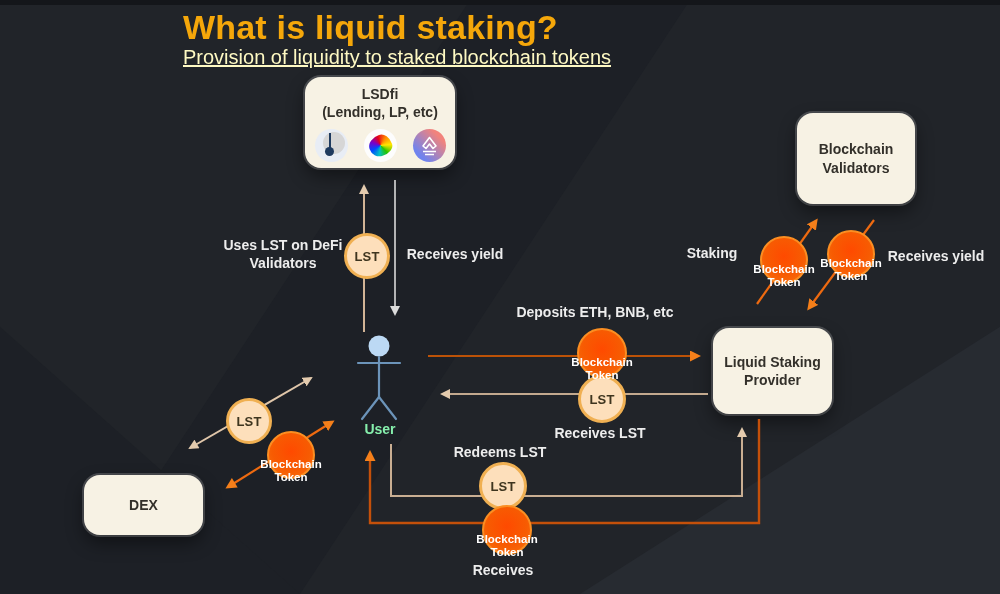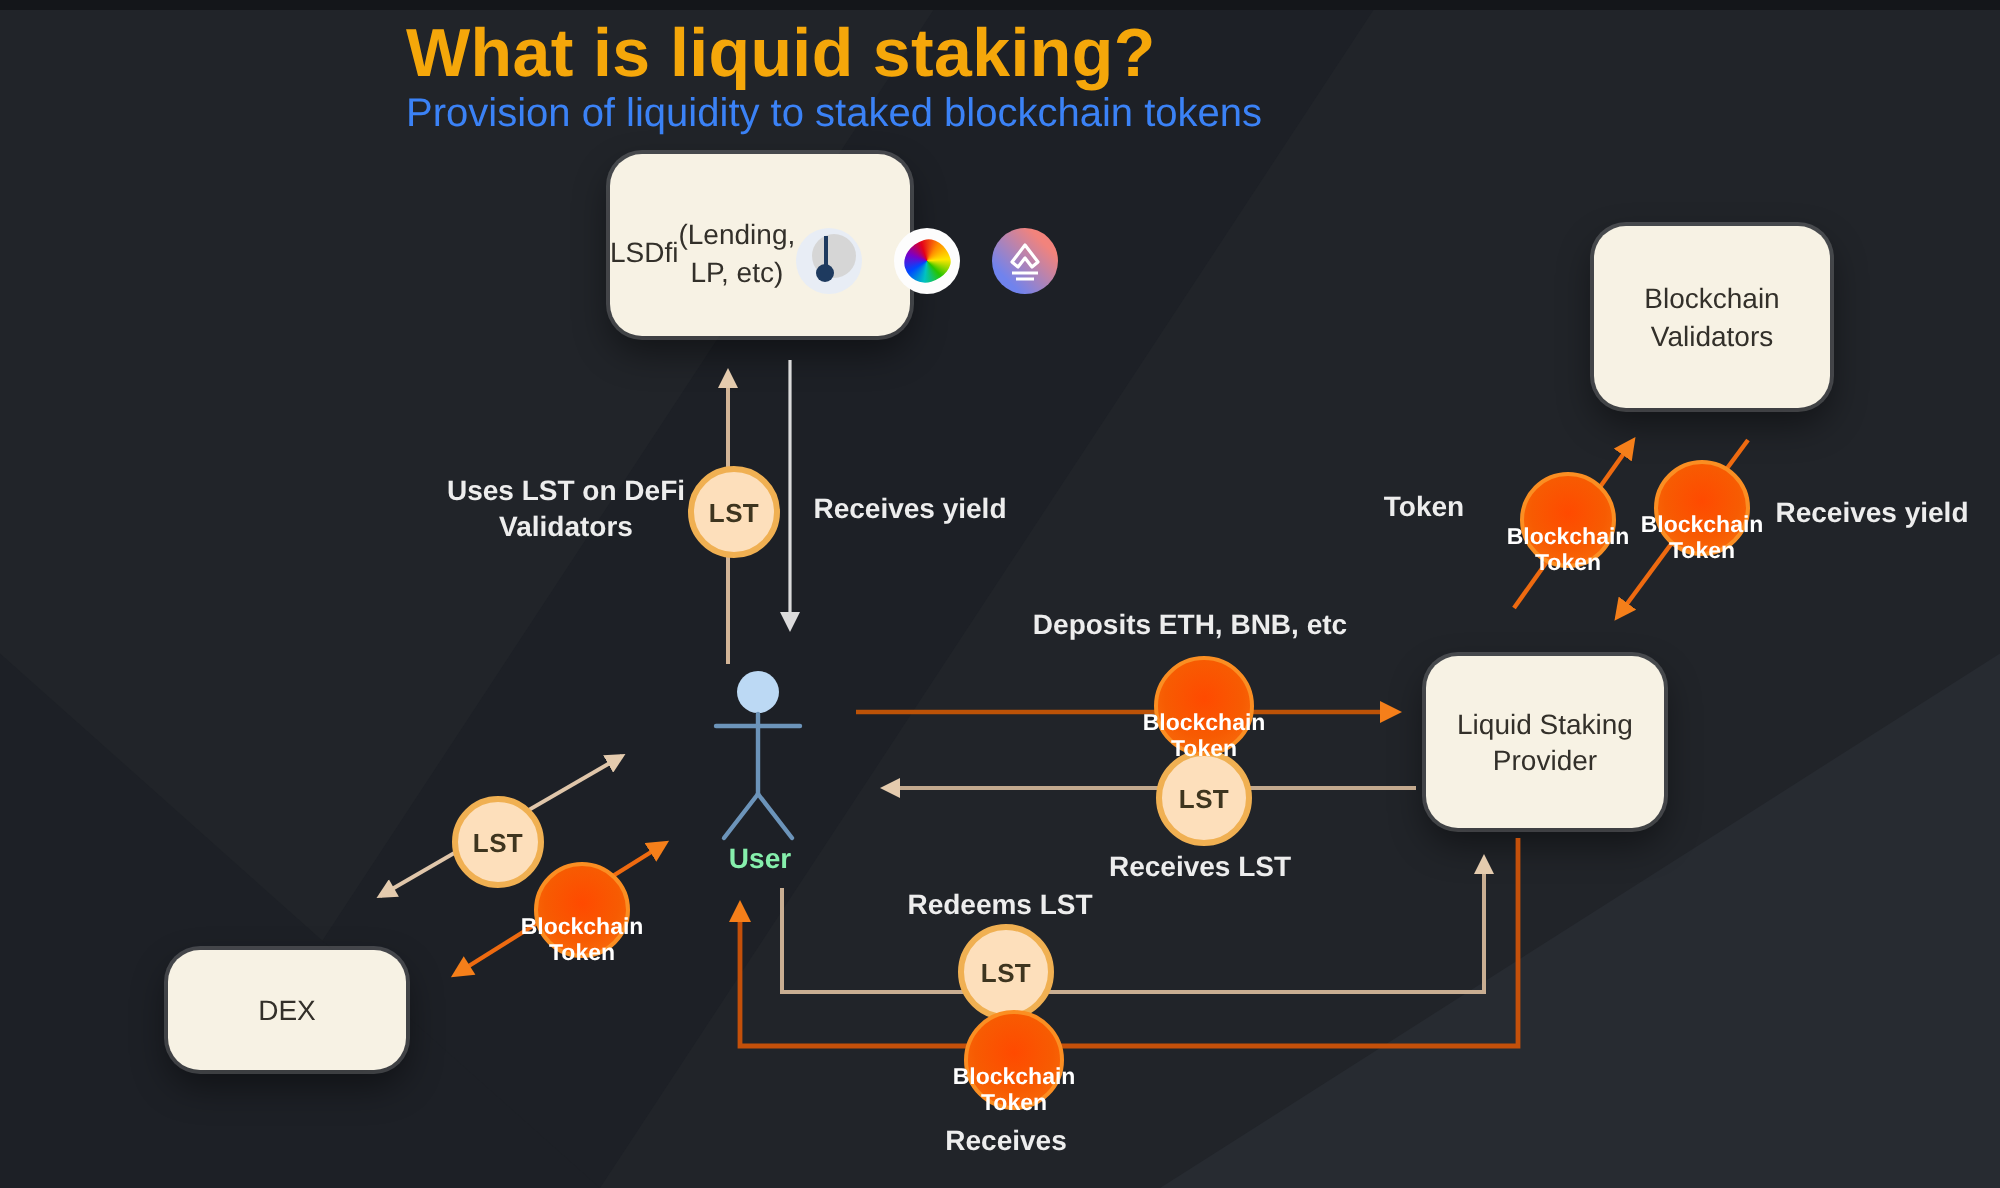"What is liquid staking?" .abs { margin-left: 20px -> none }
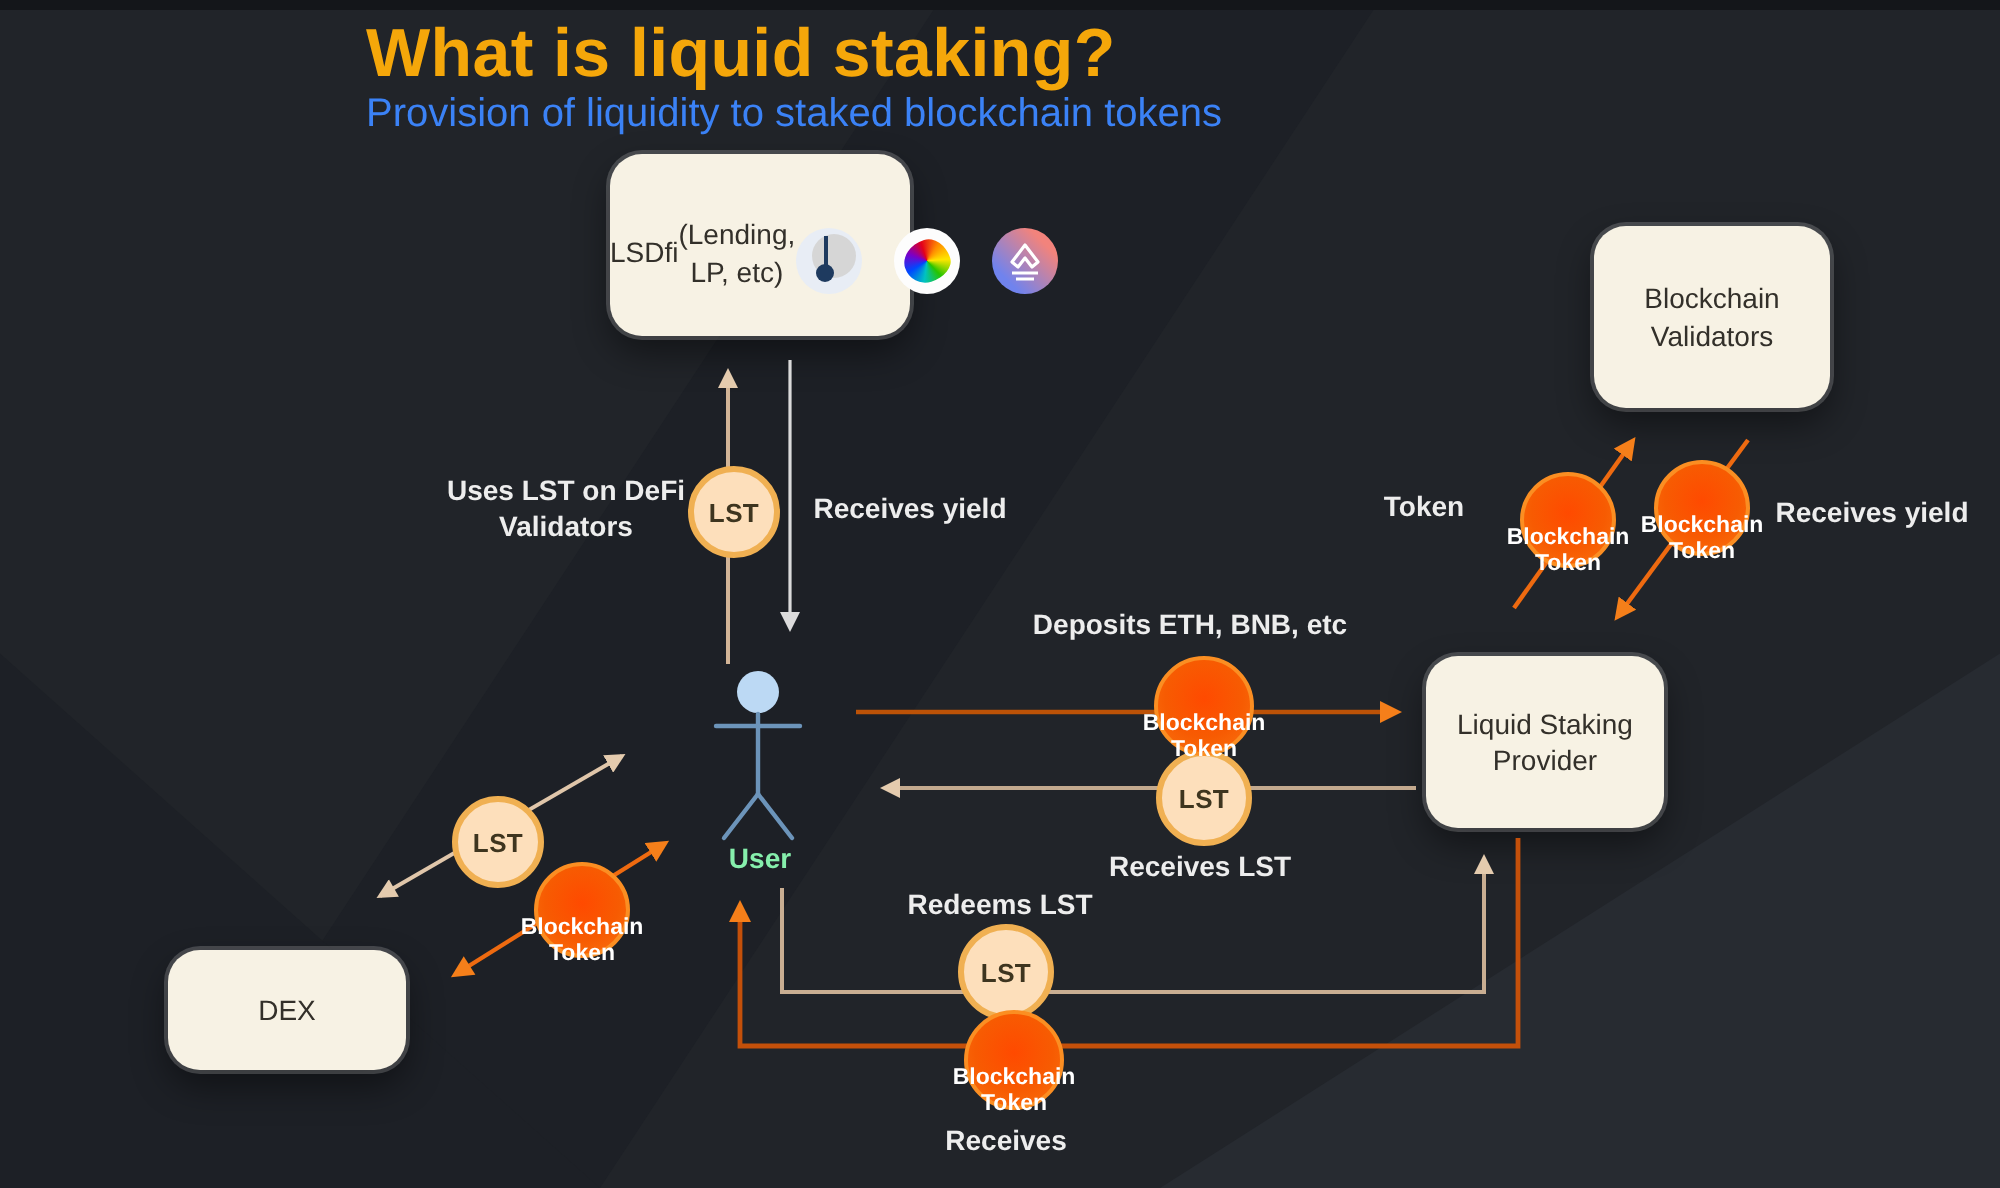"Provision of liquidity to staked" #page-subtitle { color: #3b82f6 -> #fef9c3; text-decoration: none -> underline }
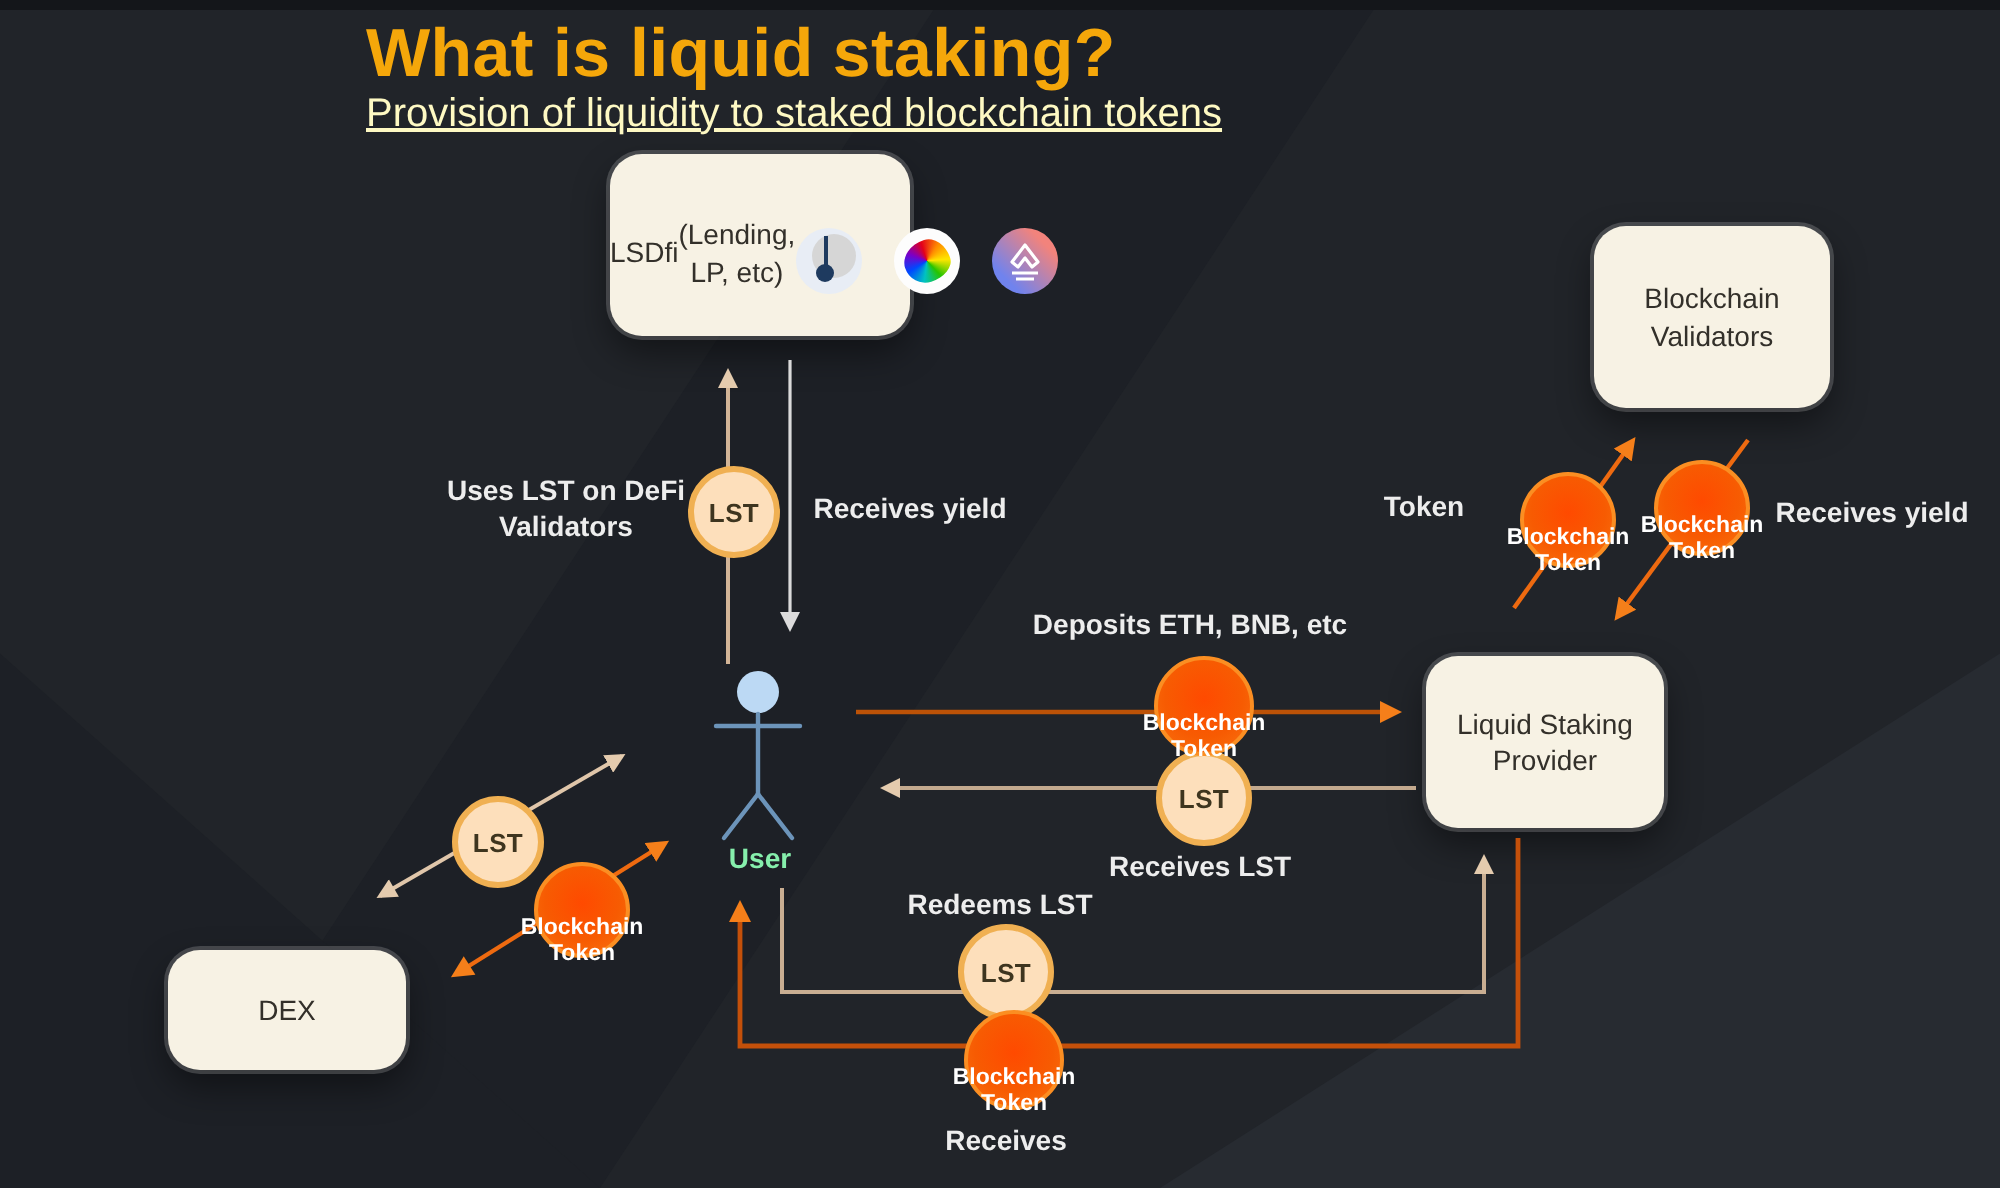"LSDfi" .node { flex-direction: row -> column; font-weight: none -> bold }
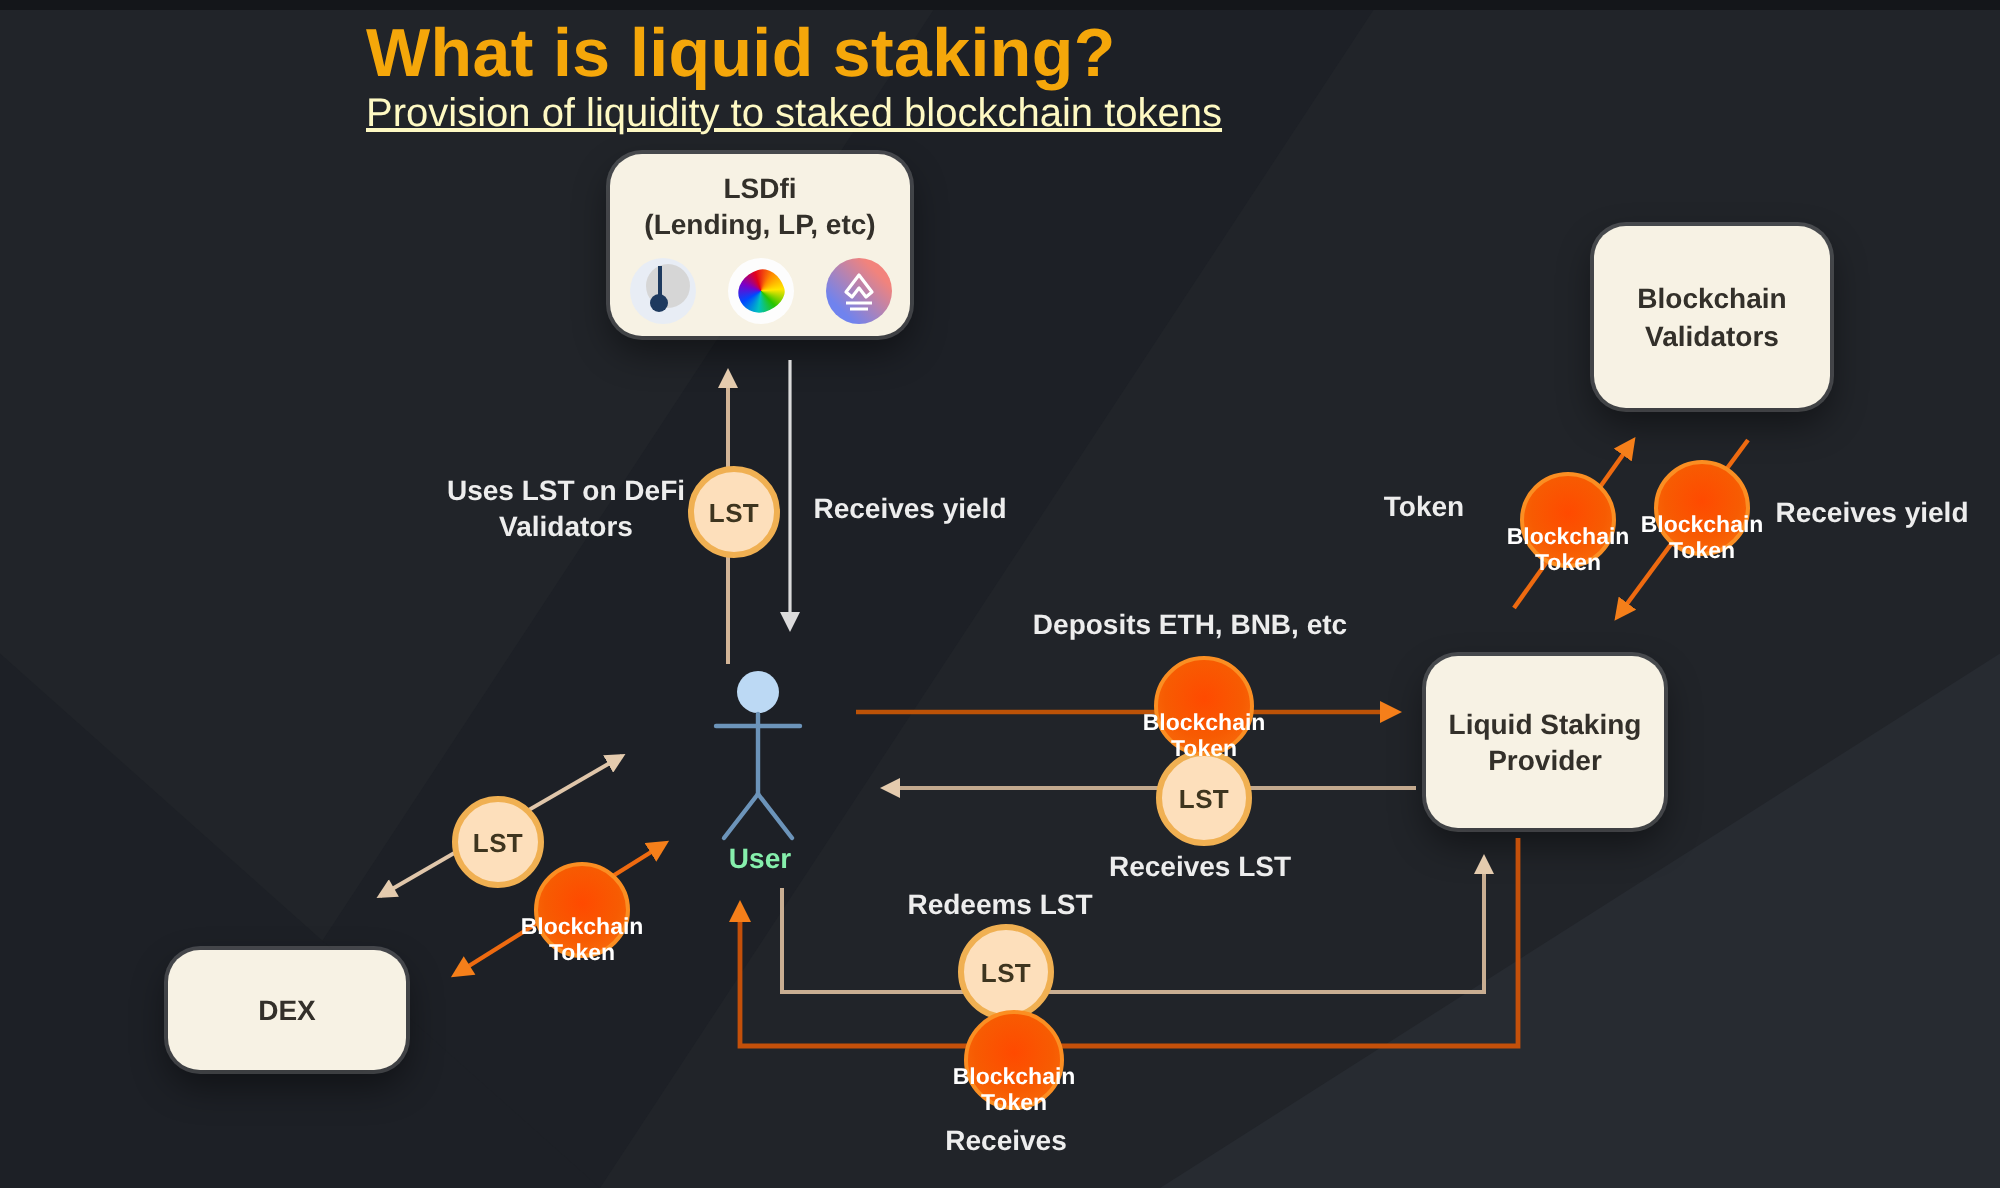"Token" div.flow-label { text: Token -> Staking }
